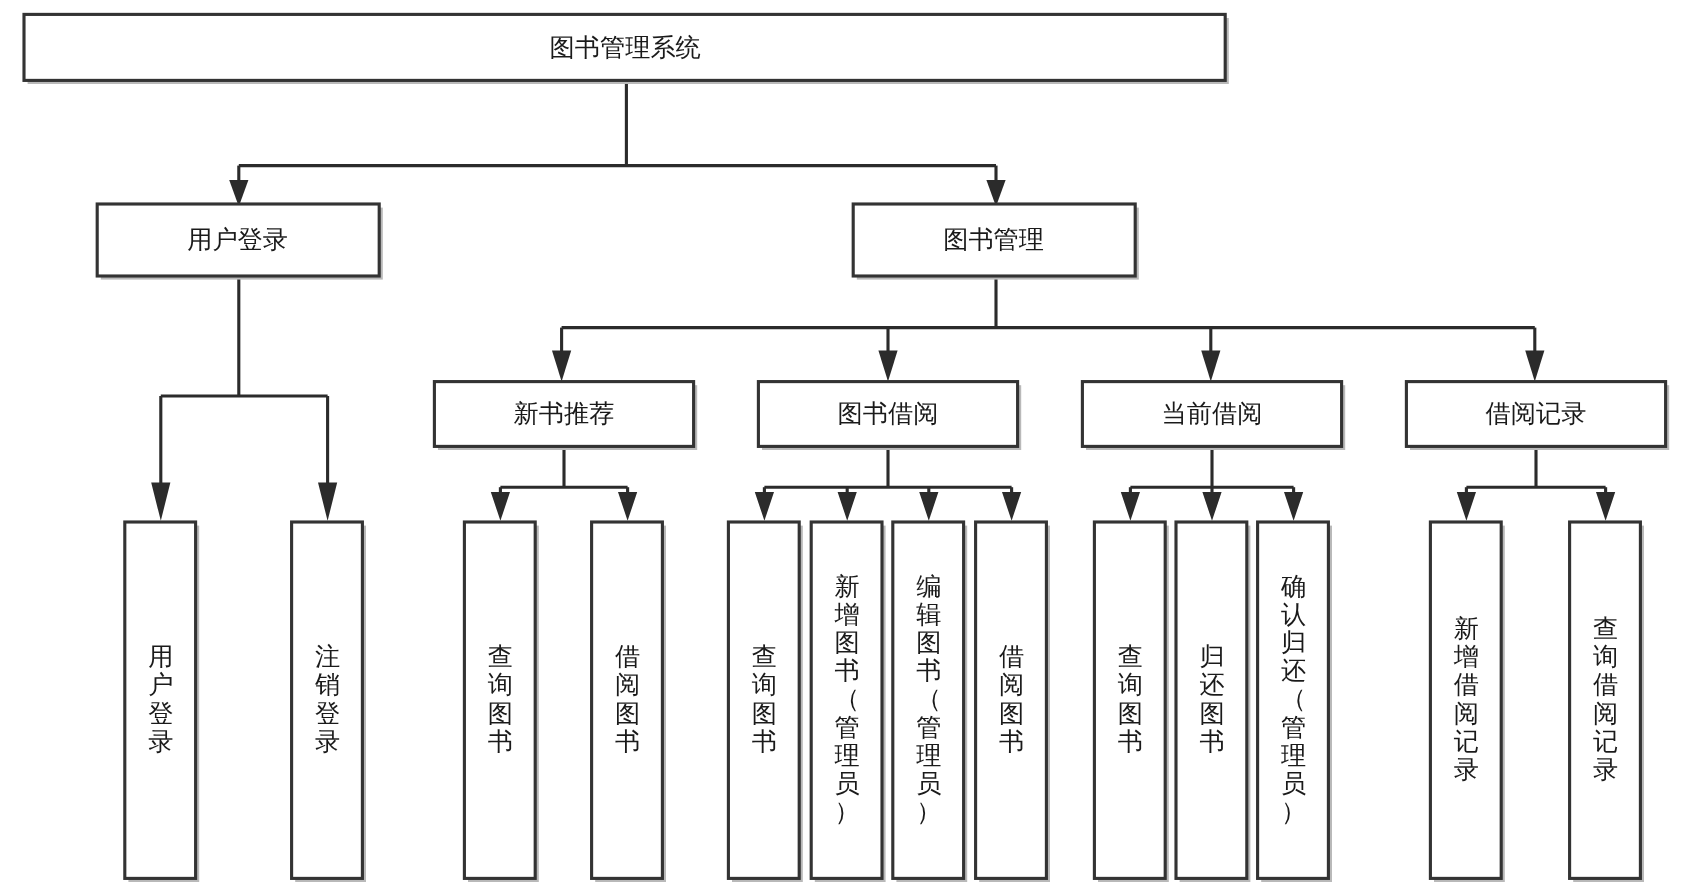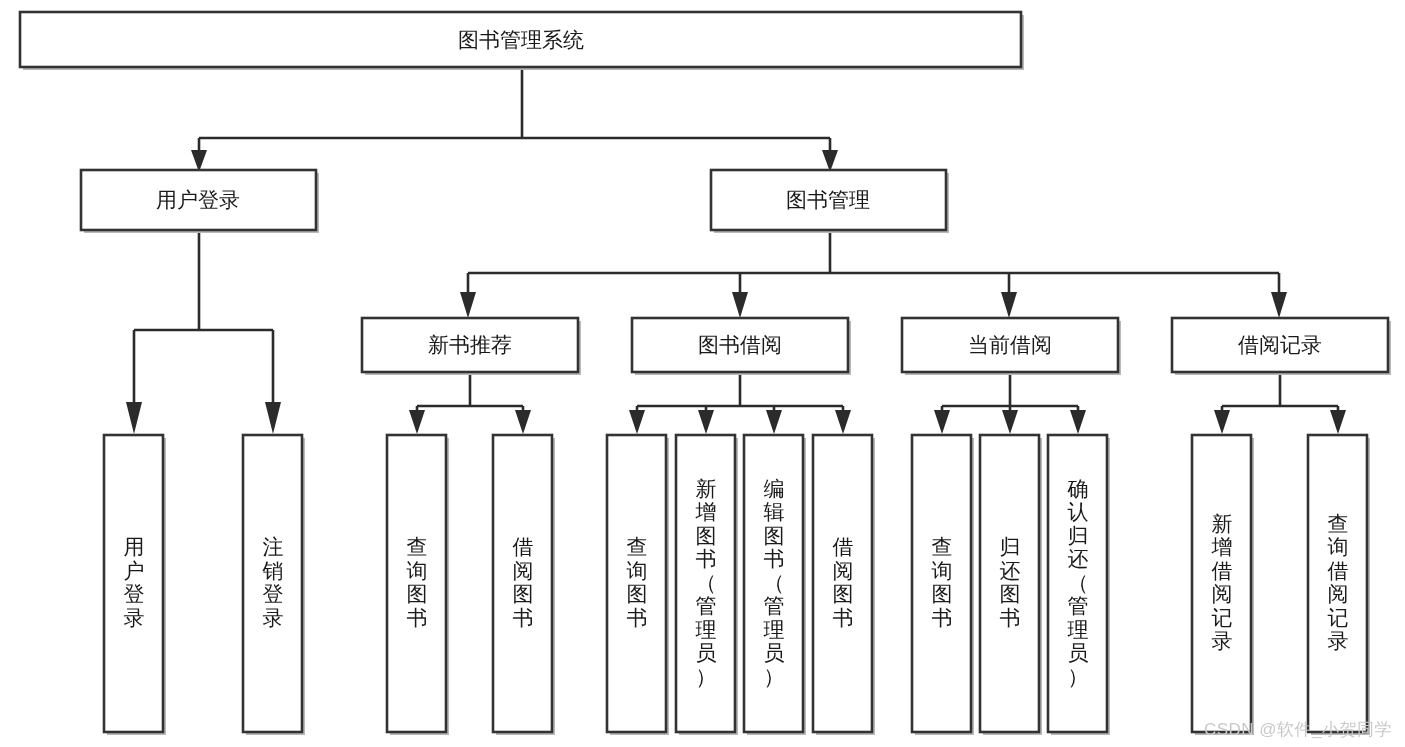"CSDN @软件_小贺同学" div.watermark { html: <div>CSDN @软件_小贺同学</div> -> none }
